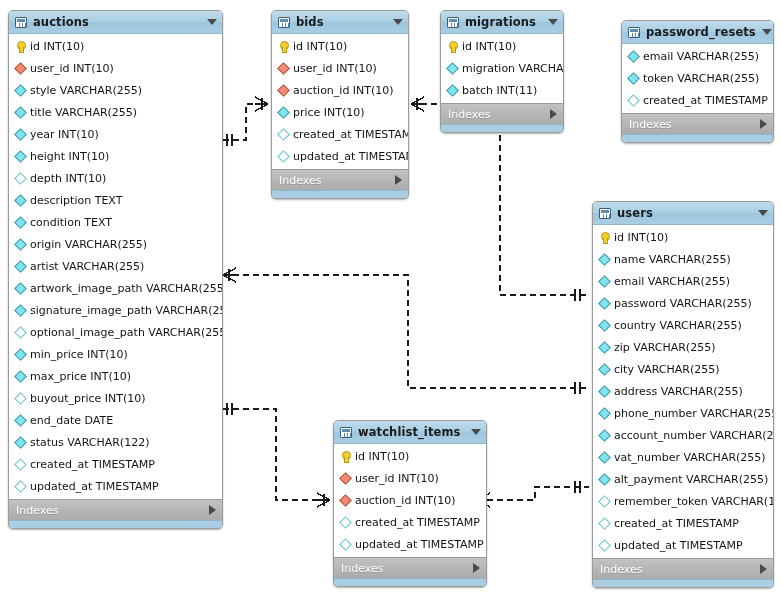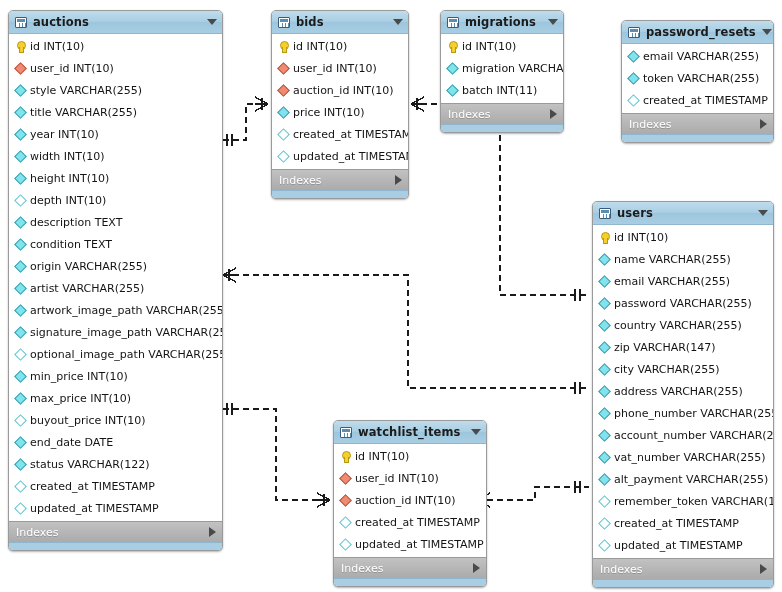"width INT(10)" div.col { html: <div> <span></span> <span>width INT(10)</span> </div> -> none }
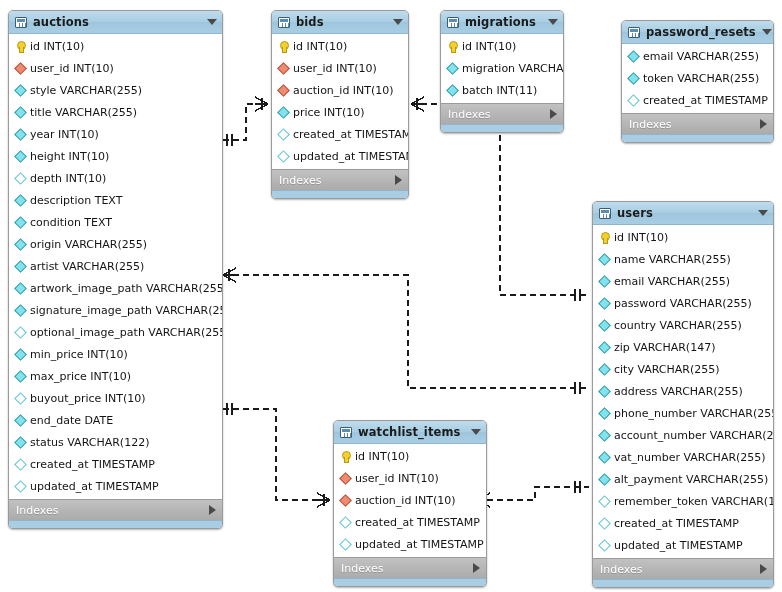"zip VARCHAR(147)" span.col-txt { text: 147 -> 255 }
